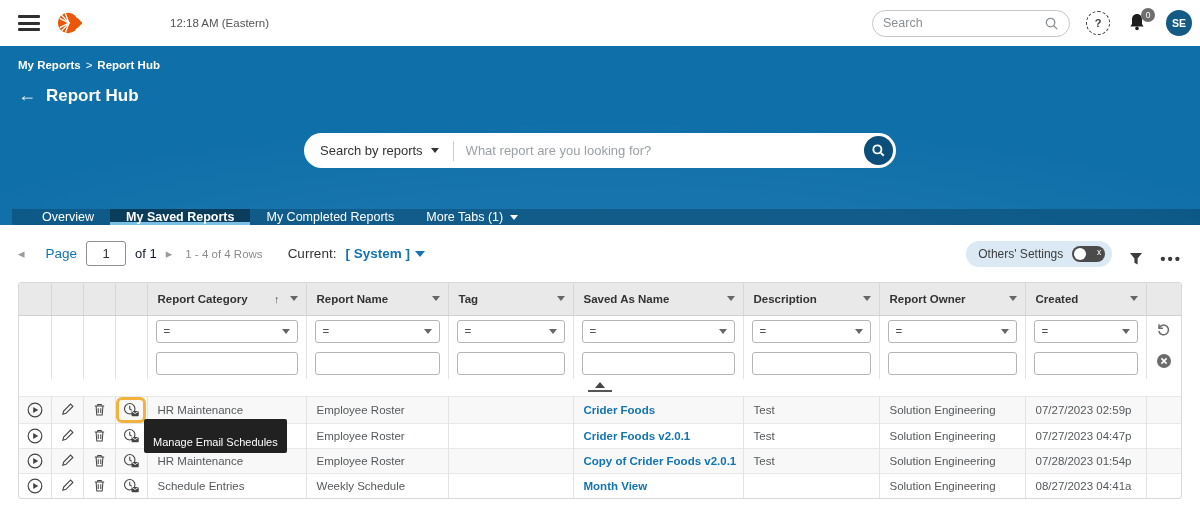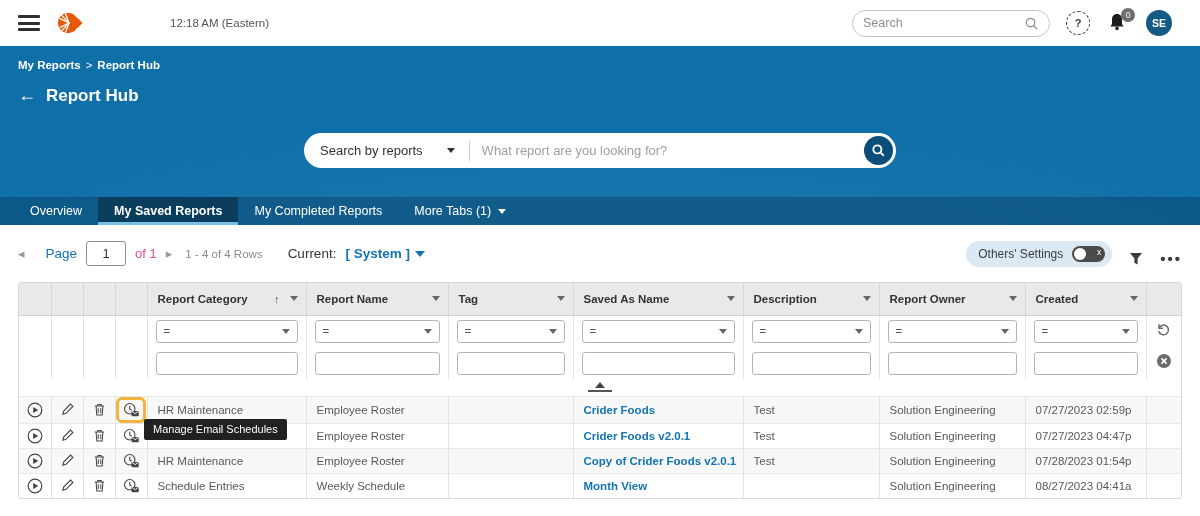"Search" .top-right { padding-right: 28px -> 8px }
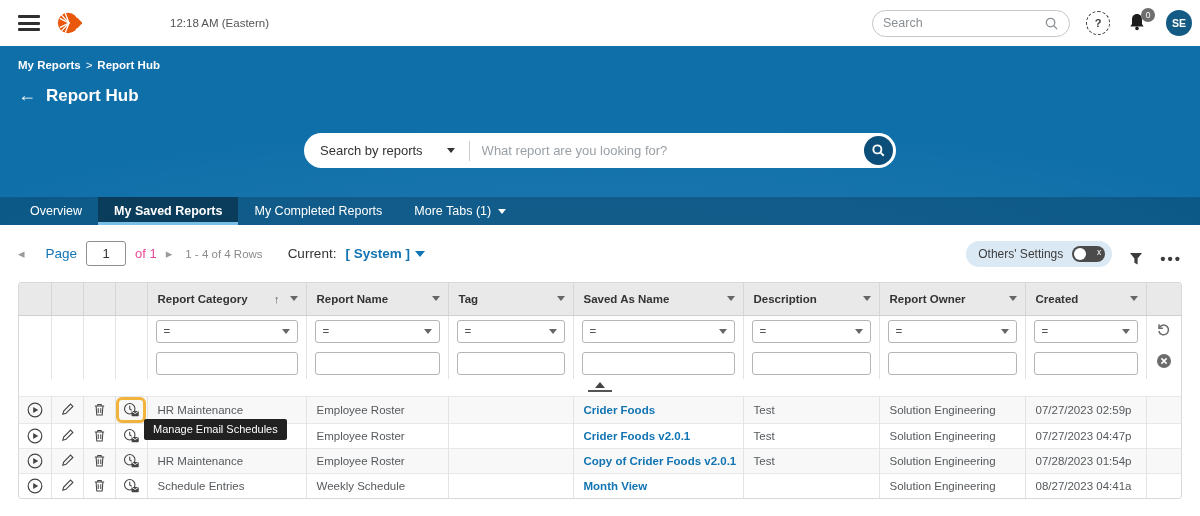"Search by reports" .rs-cat { gap: 24px -> 8px }
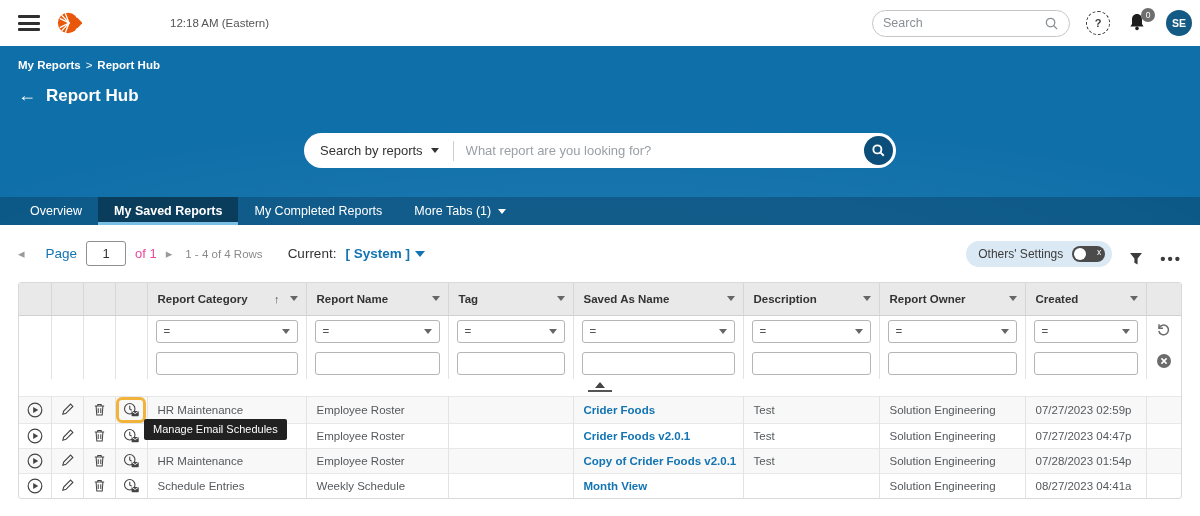"Overview" .tabs { height: 28px -> 16px; left: 0 -> 12px }
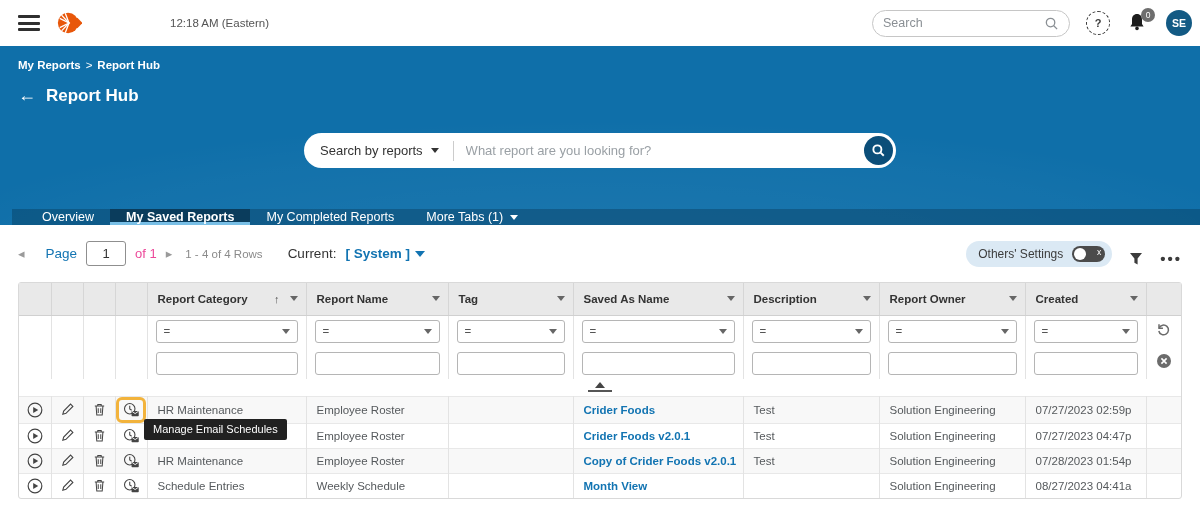"of 1" .pg-of { color: #ec4899 -> #0f172a }
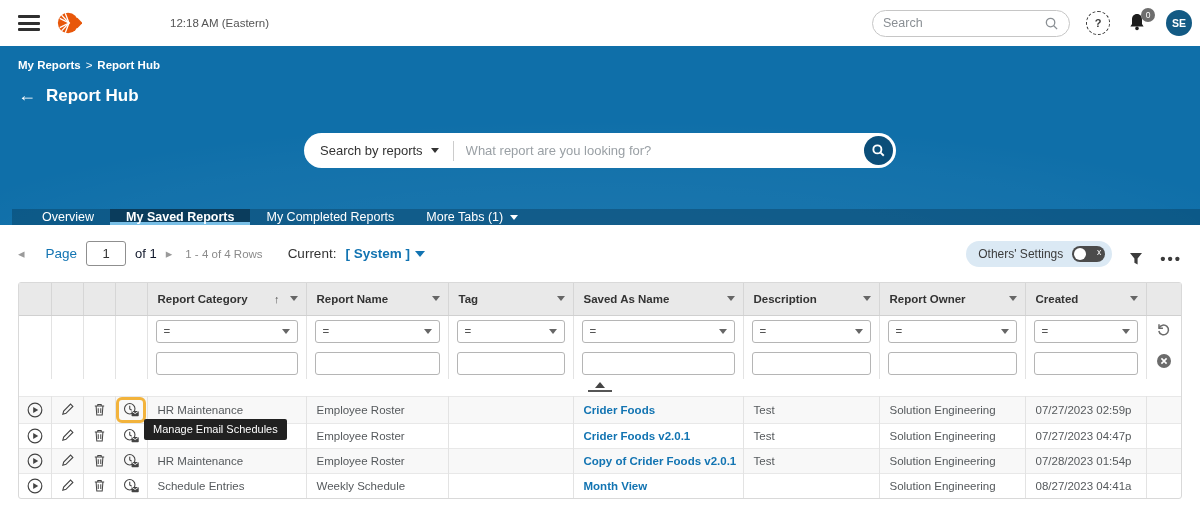"Manage Email Schedules" .tooltip { padding: 4px 9px 5px -> 17px 9px 5px }
